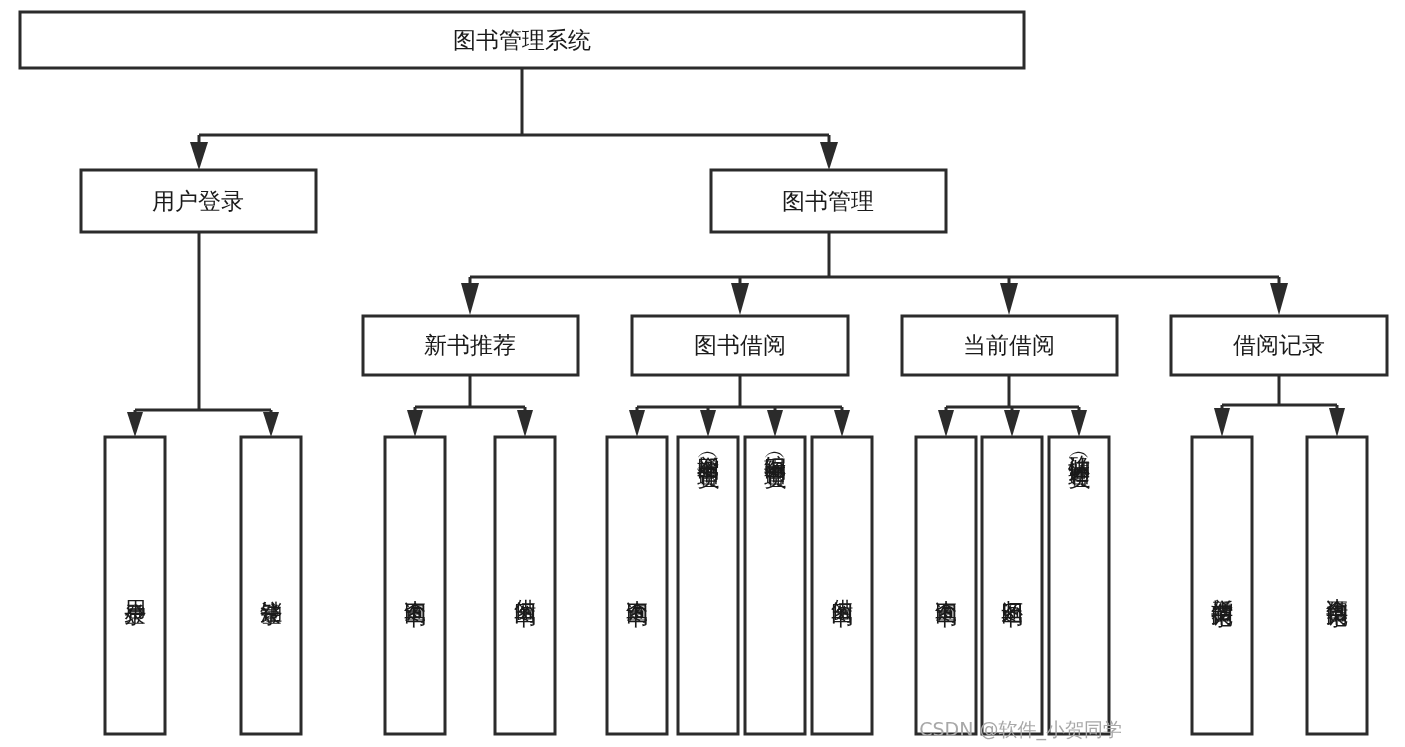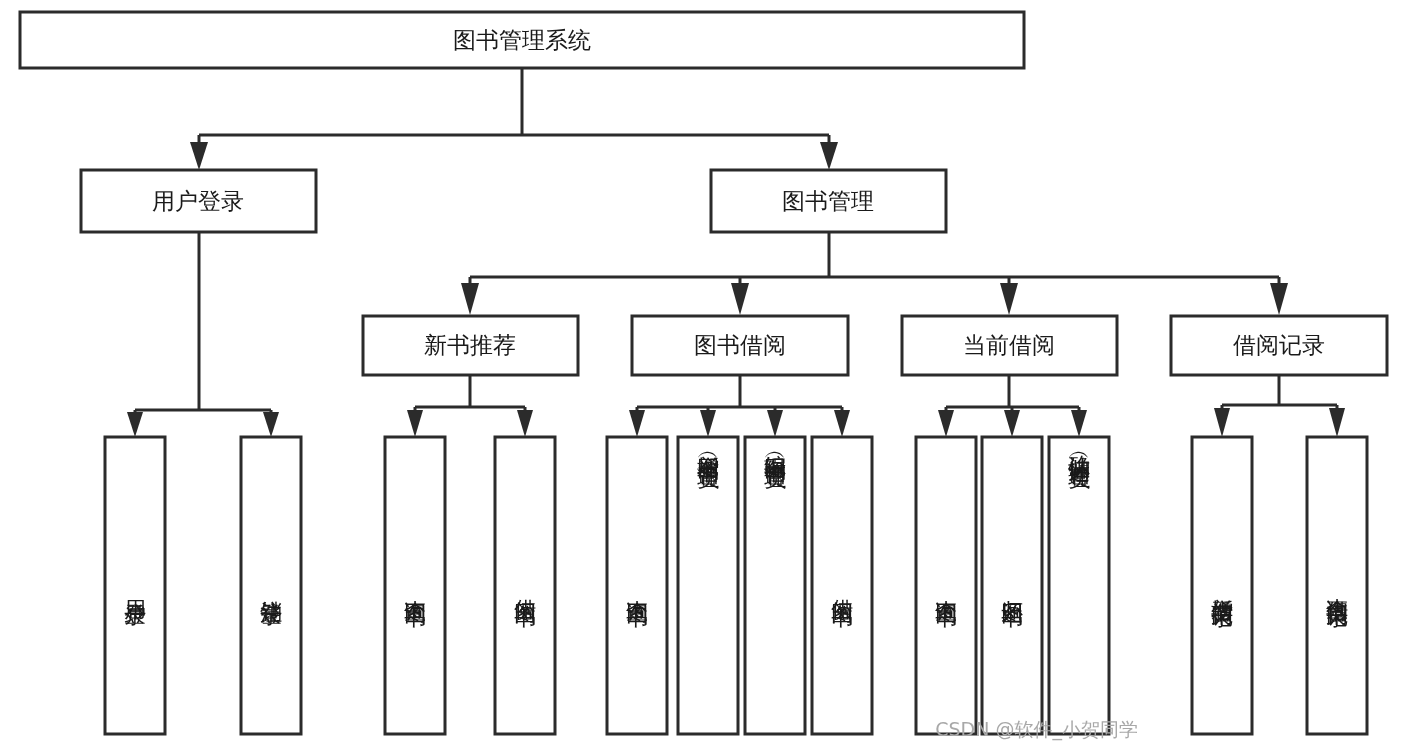"CSDN @软件_小贺同学" .watermark { right: 8px -> 24px }
